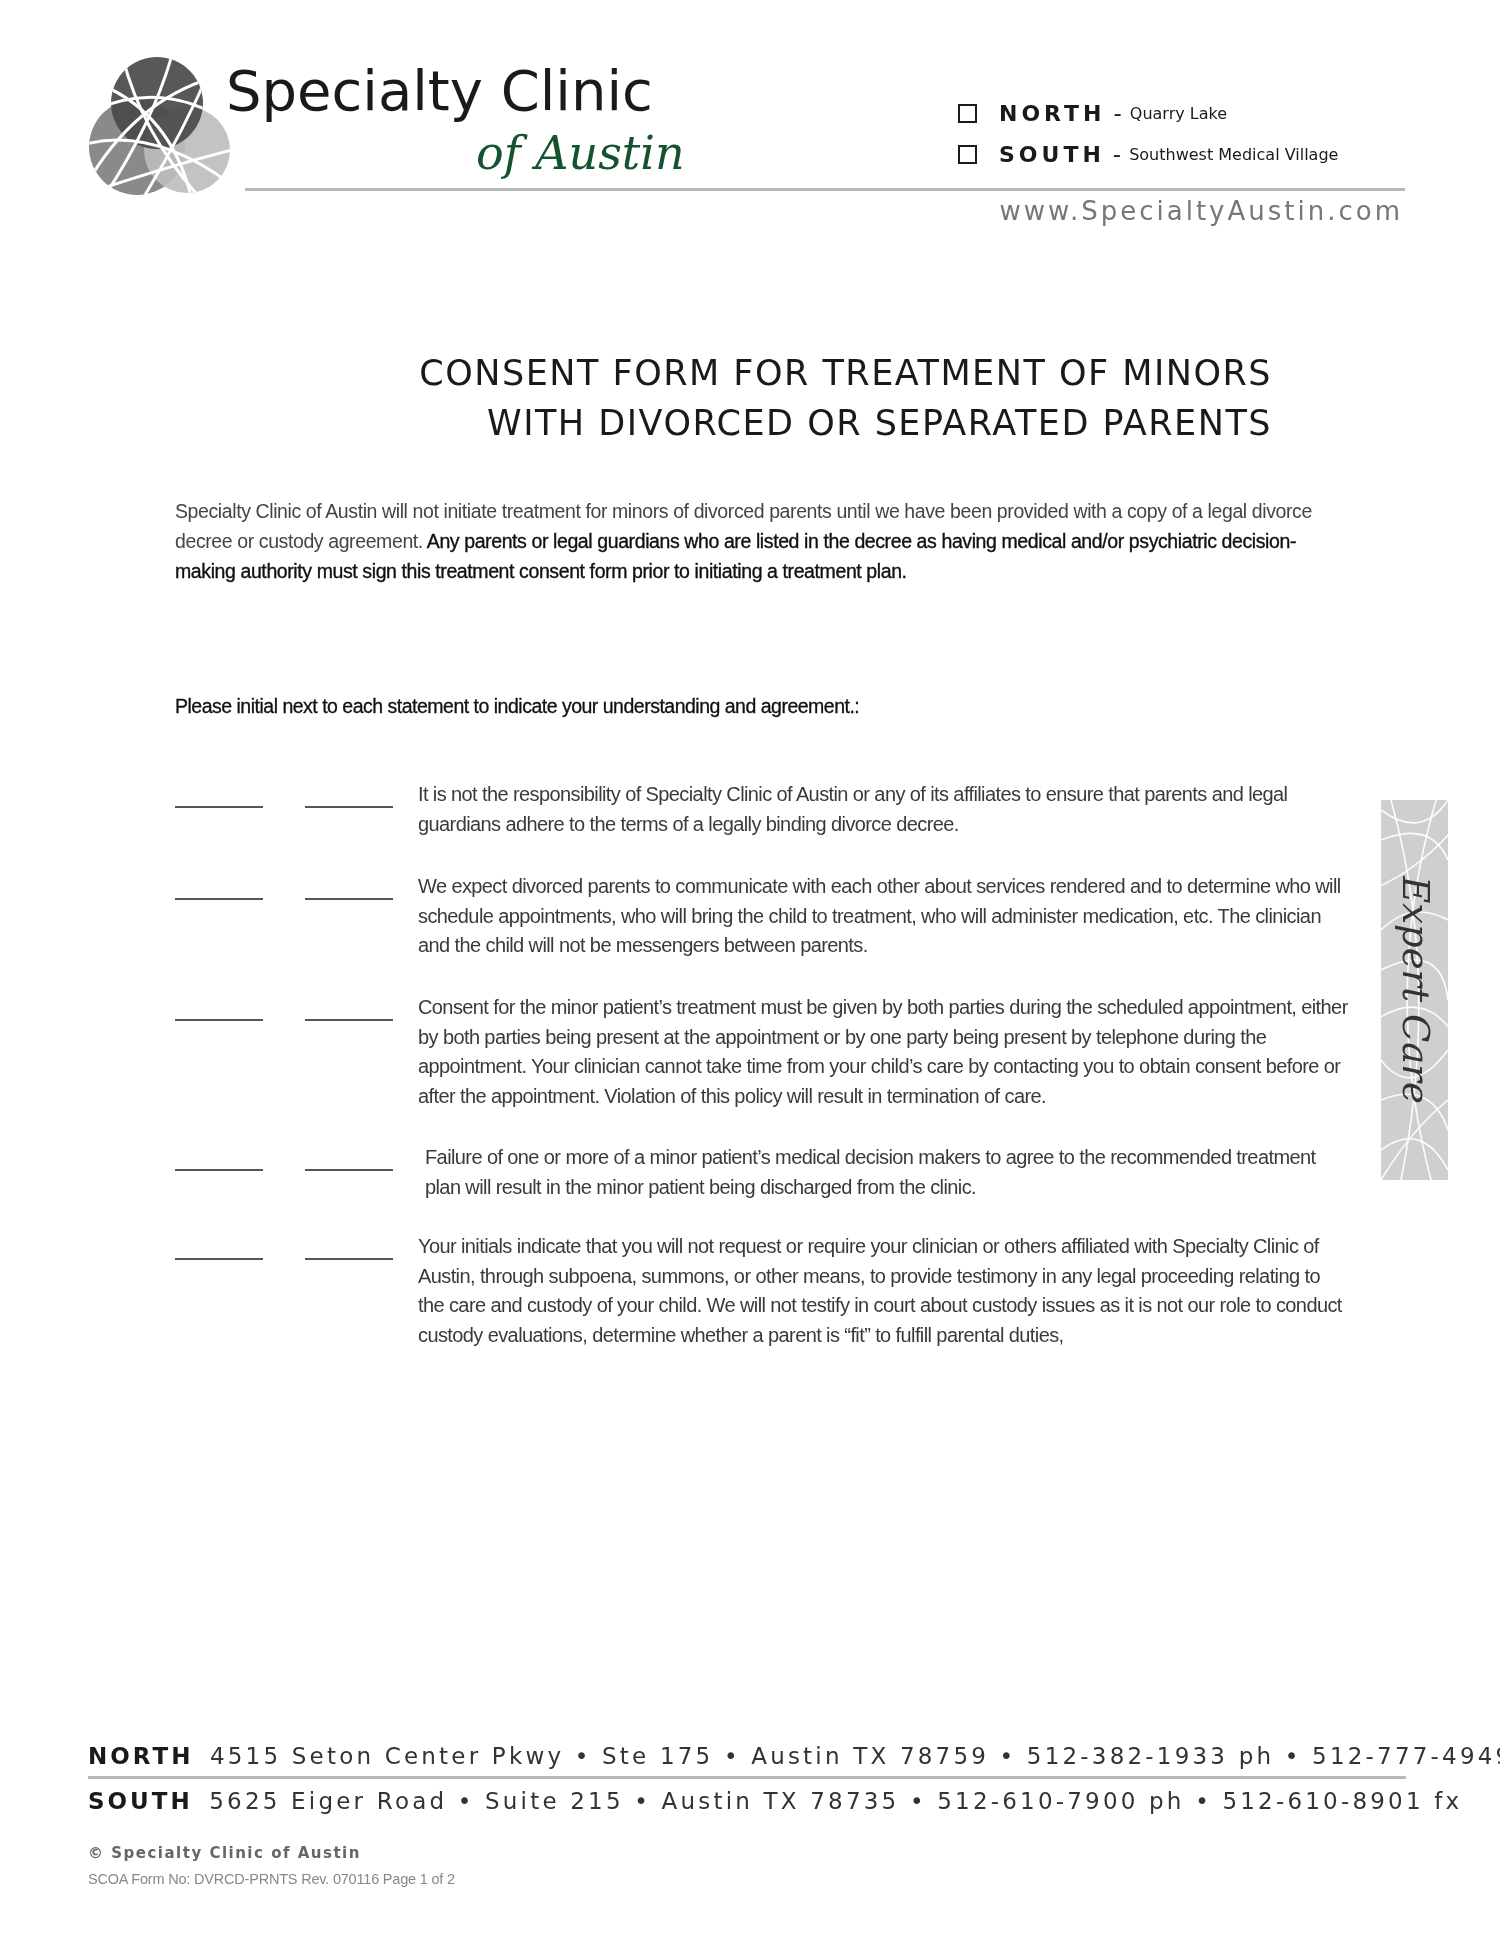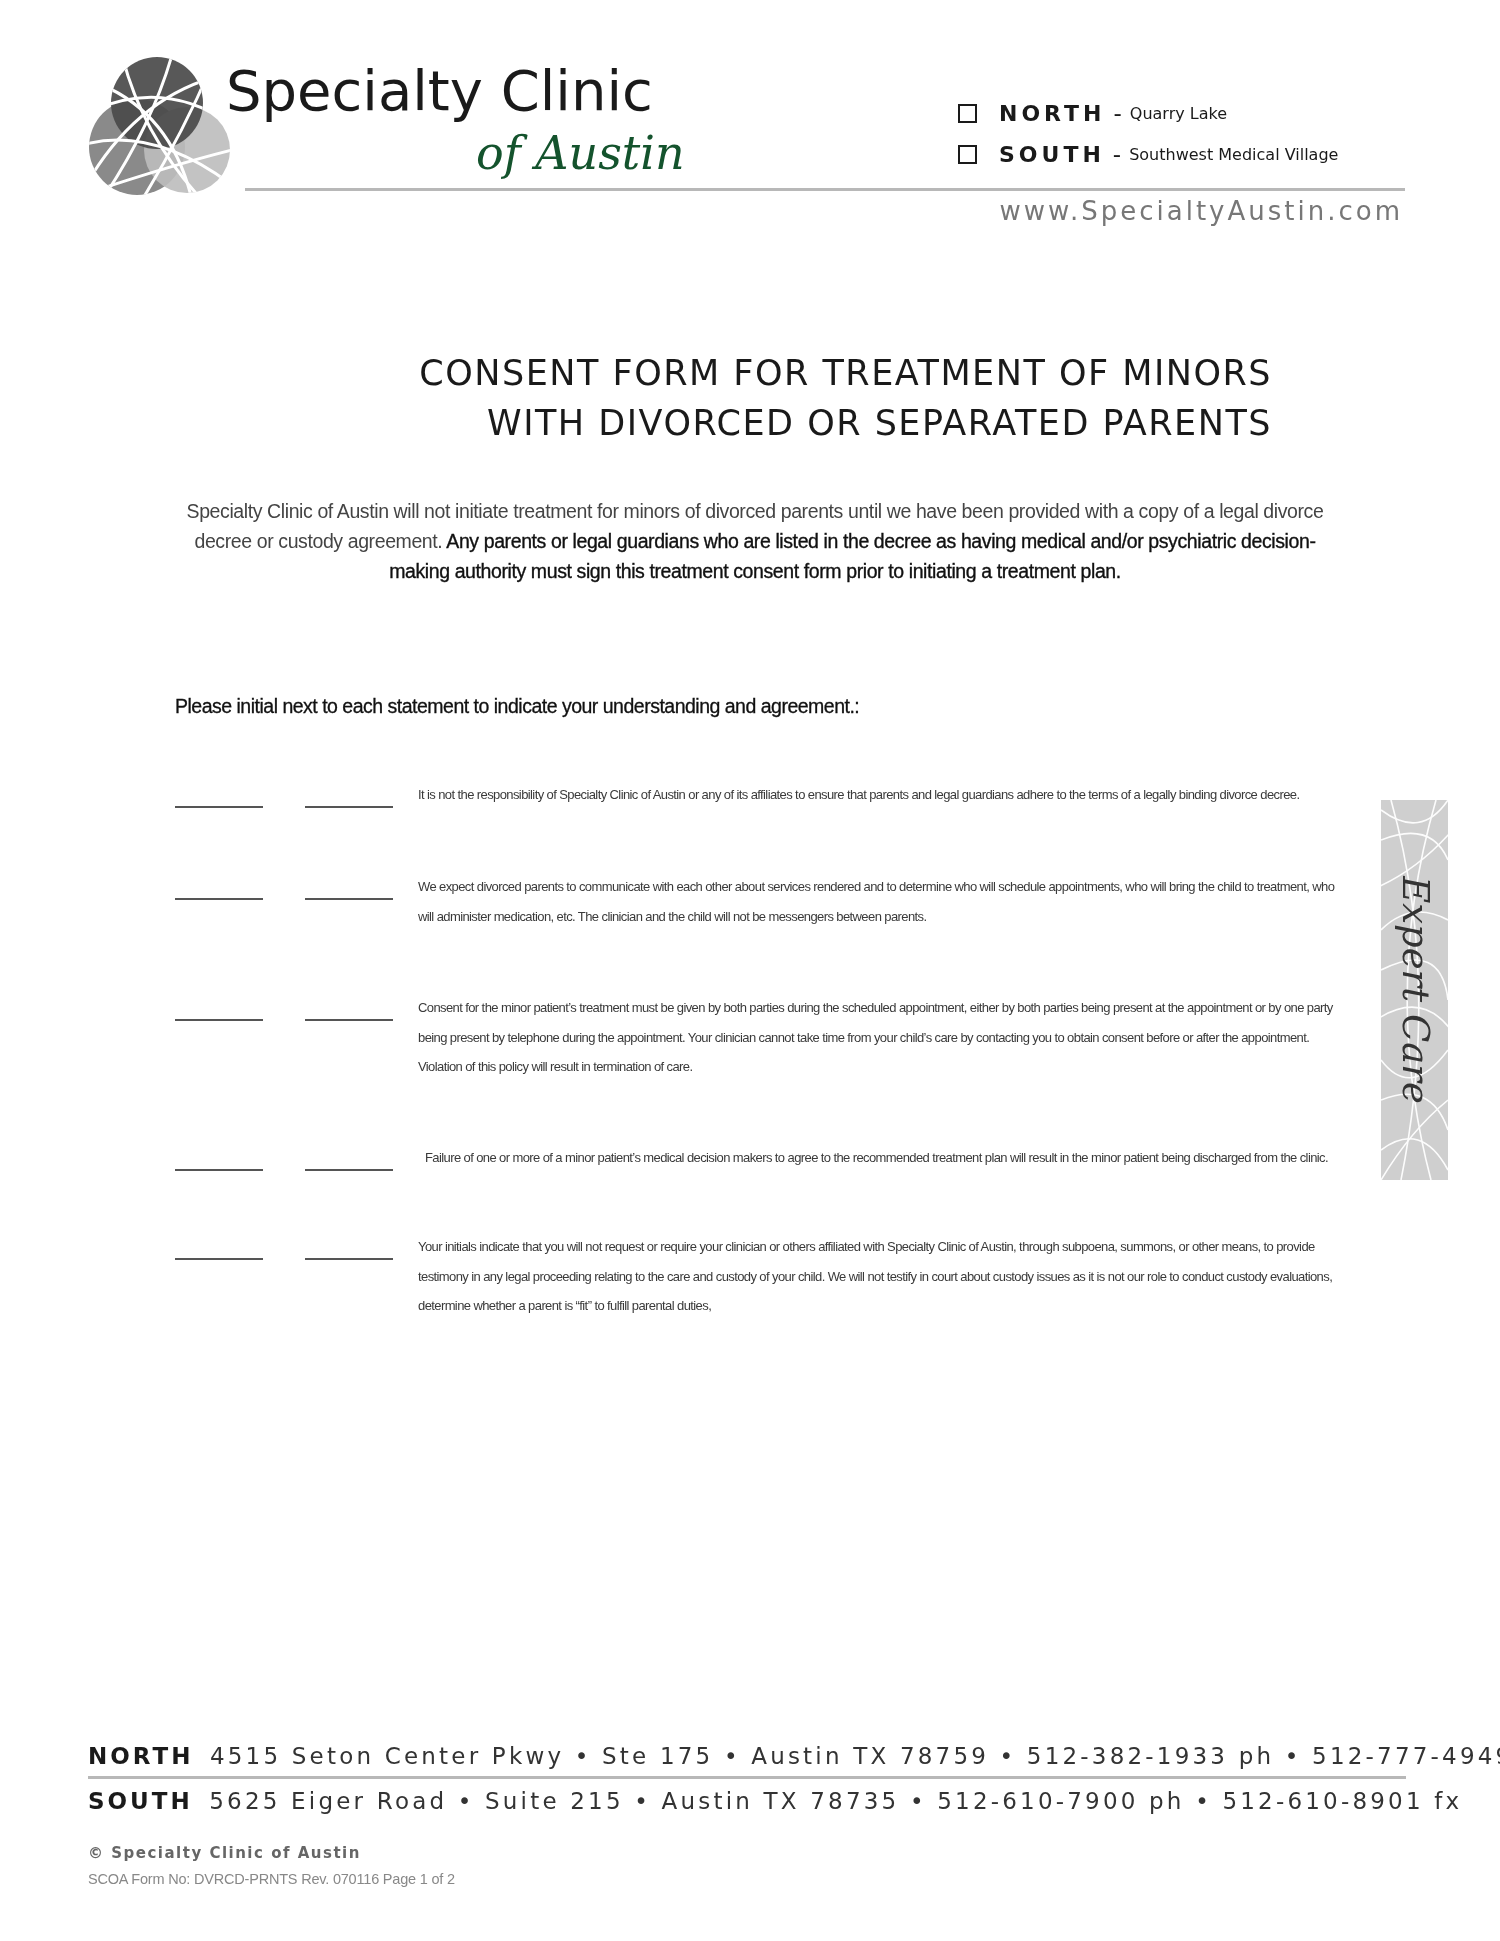"Specialty Clinic of Austin will" .intro { text-align: center -> none }
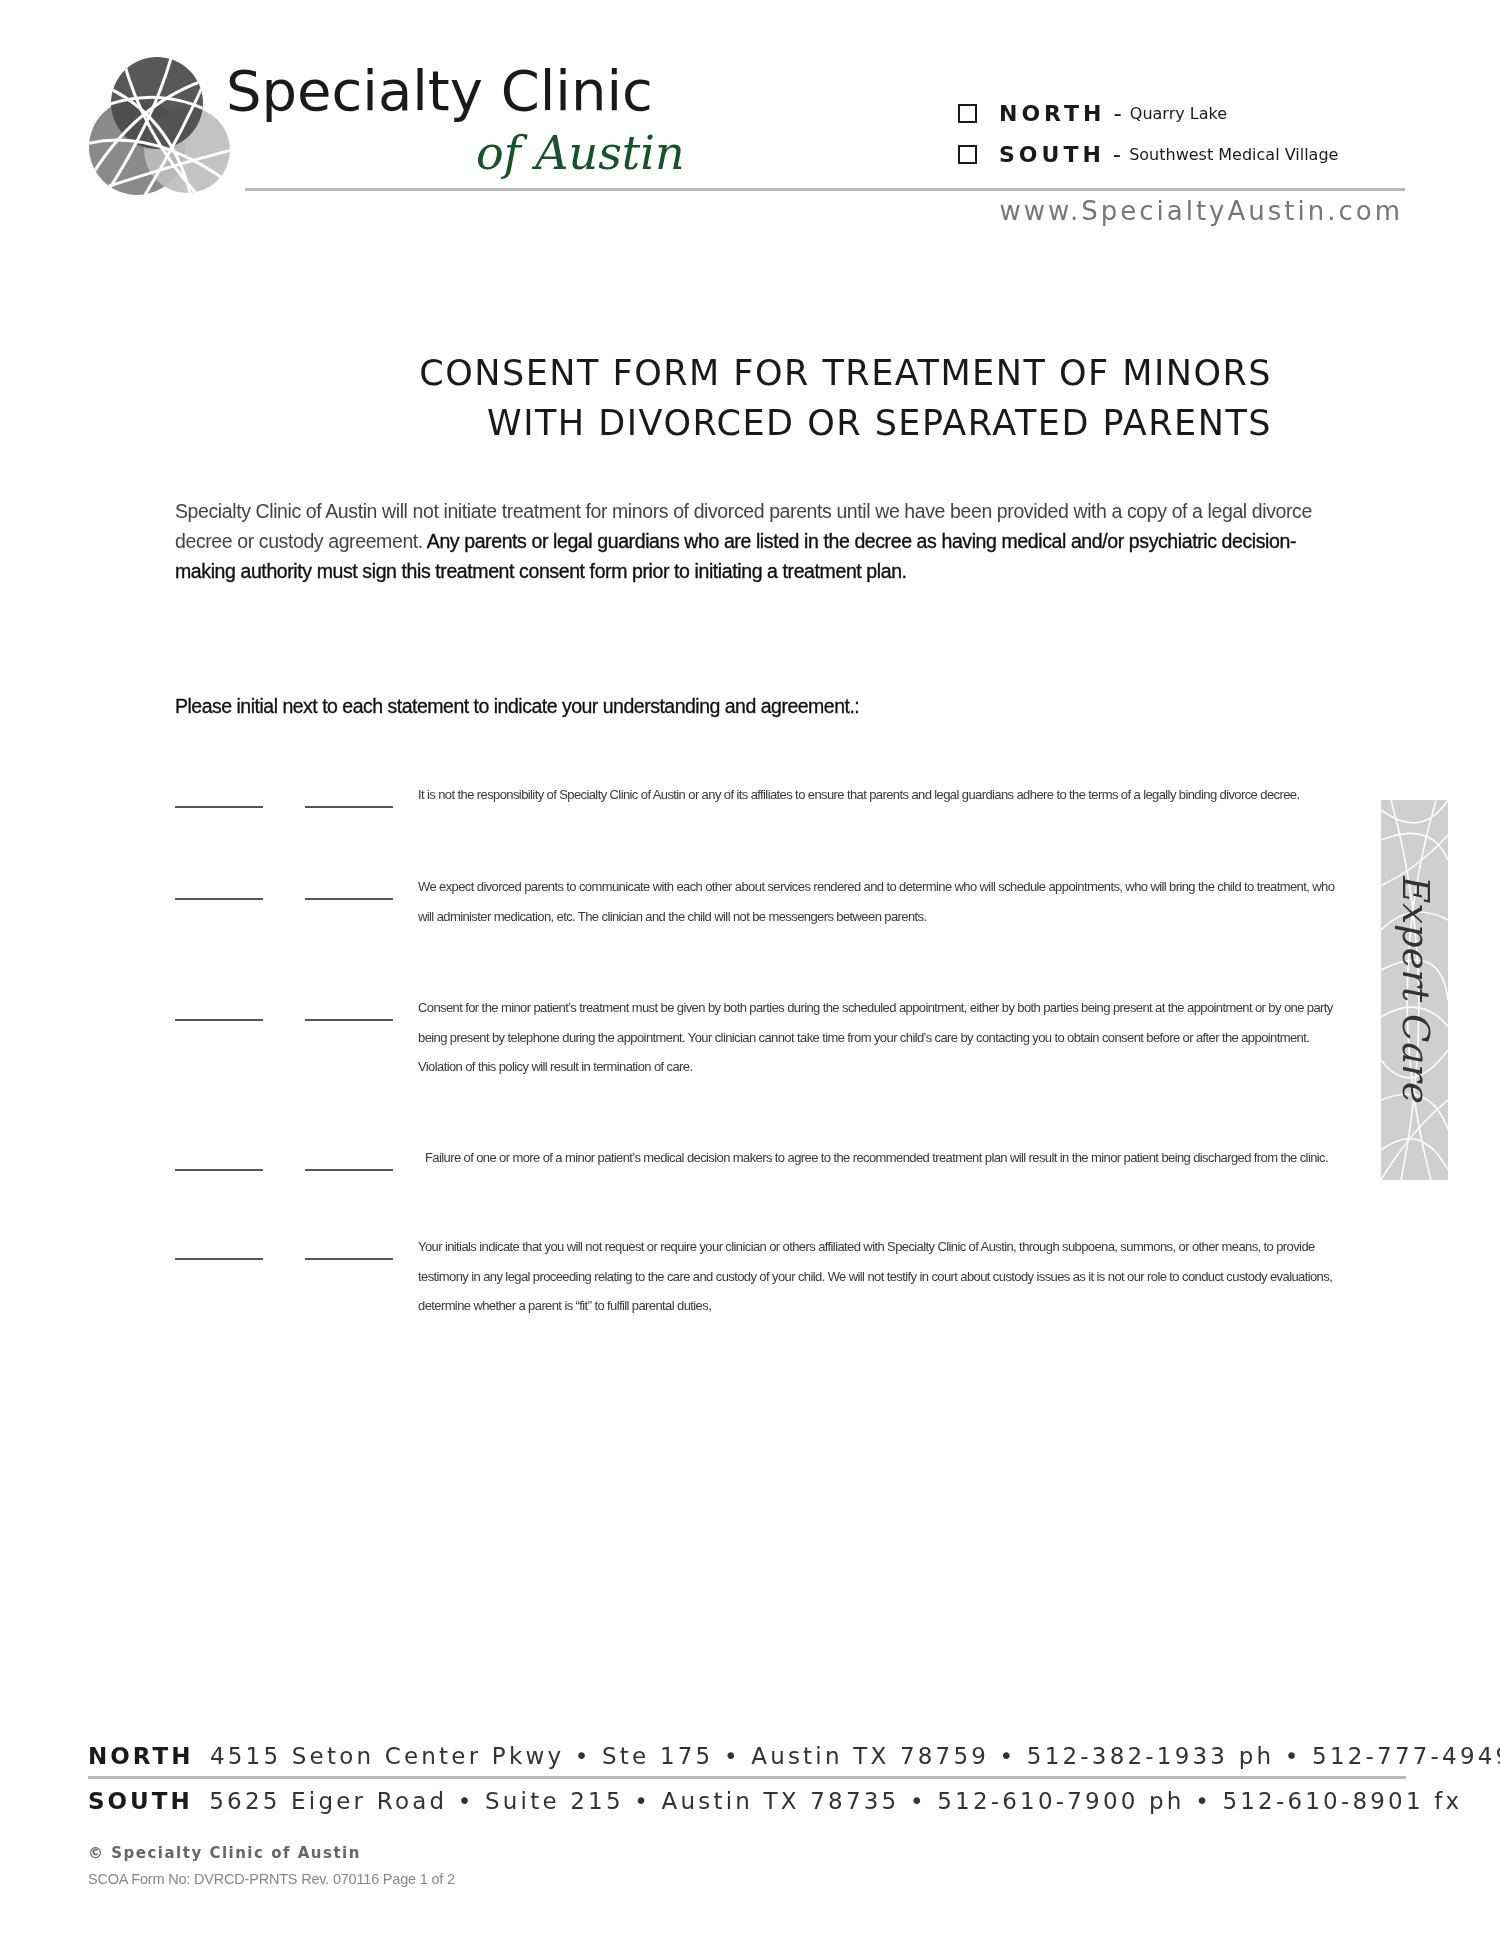"It is not the responsibility" .stmt-text { font-size: 13px -> 20px }
